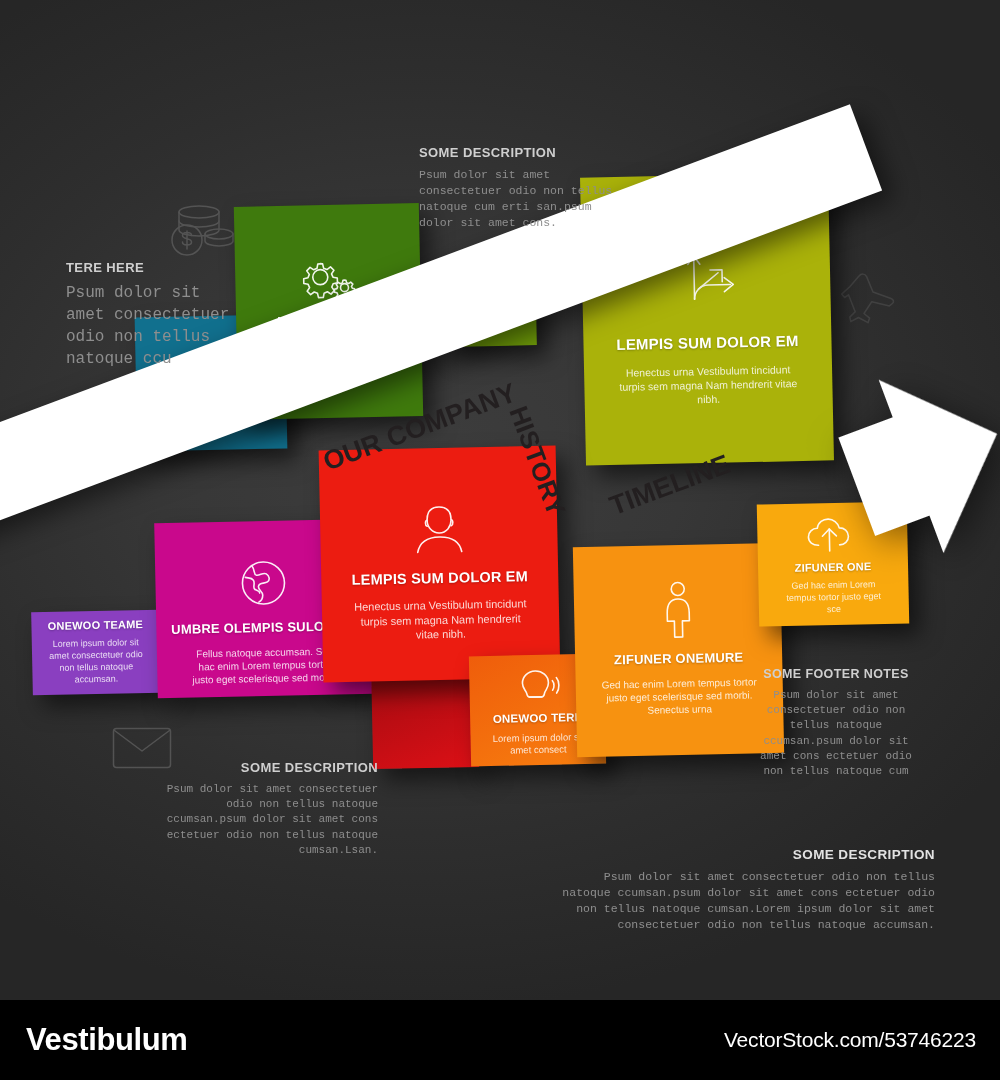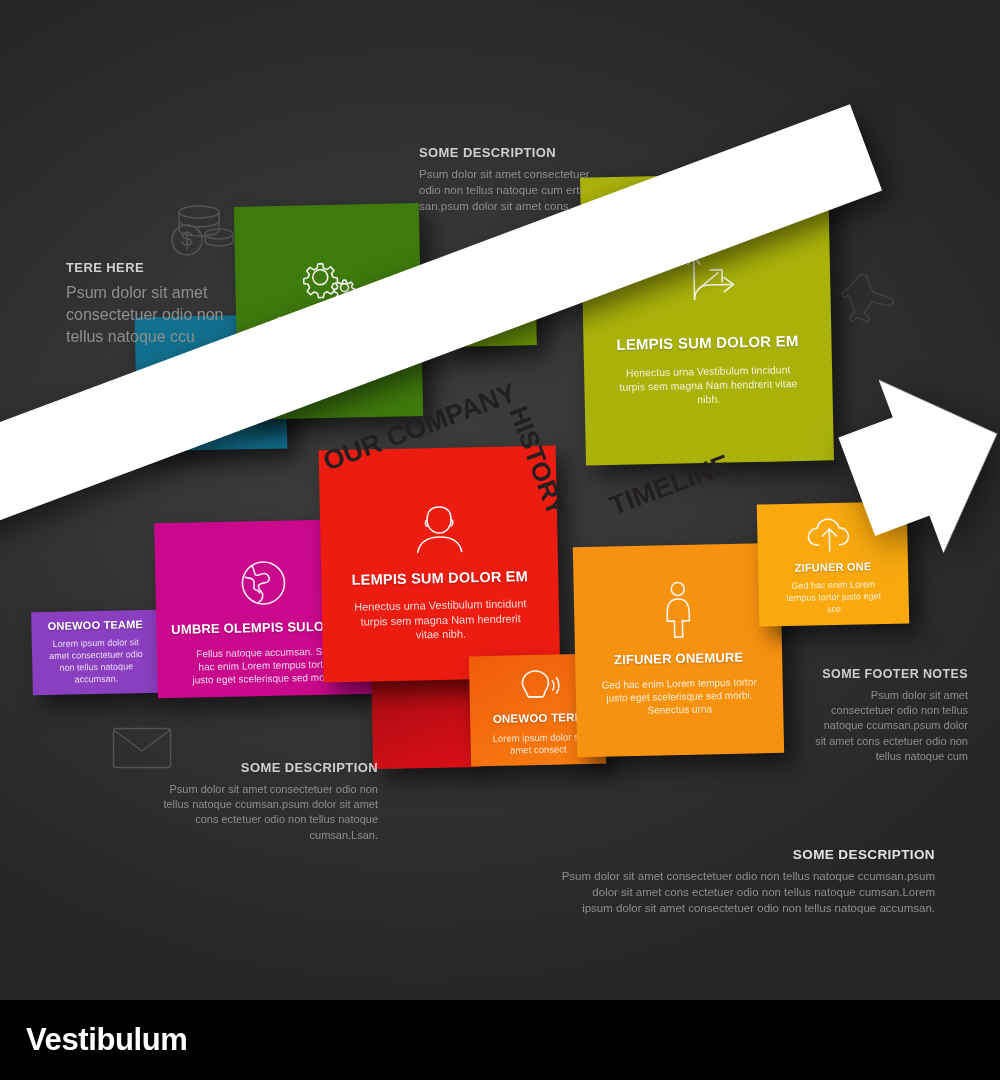"Psum dolor sit amet consectetuer" .block .p { font-family: none -> Liberation Mono, monospace }
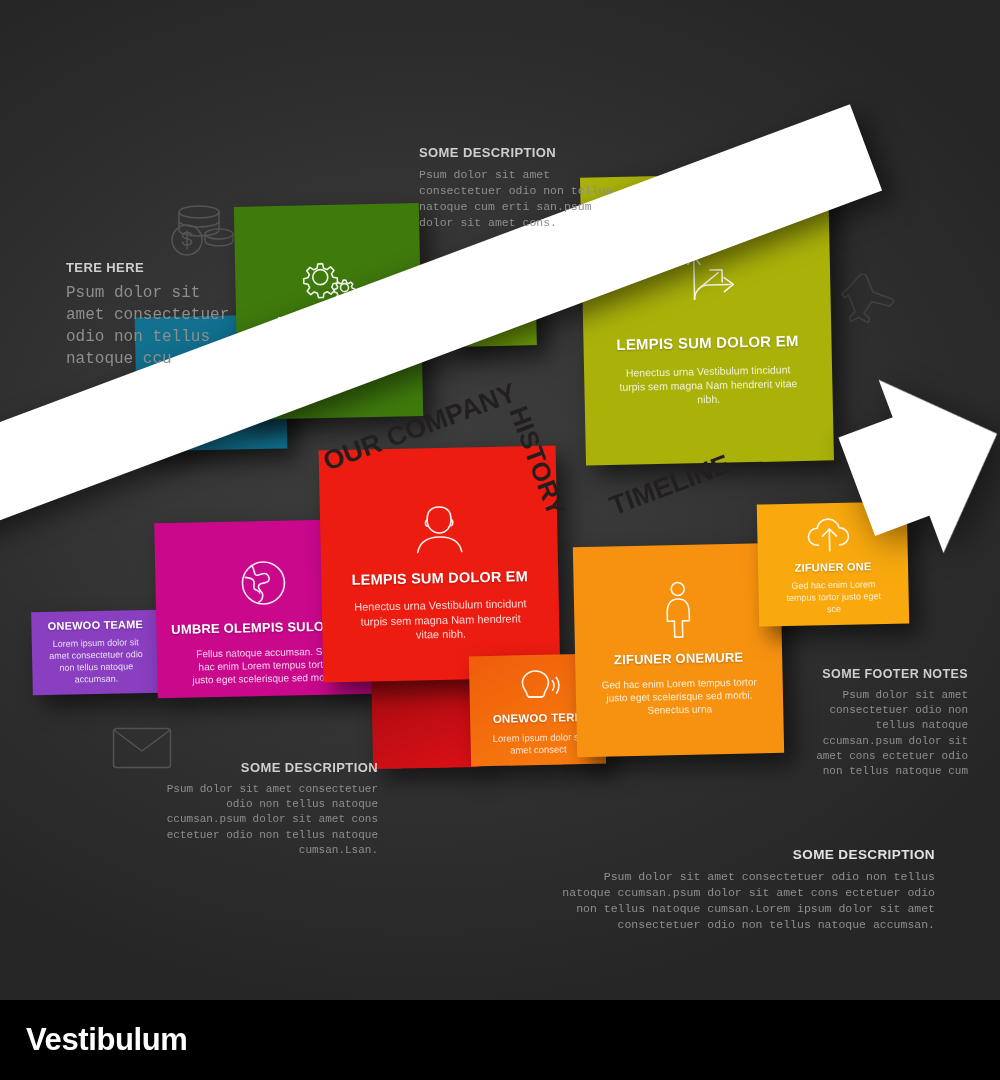"SOME FOOTER NOTES" div.block { left: 810px -> 757px; text-align: none -> center }
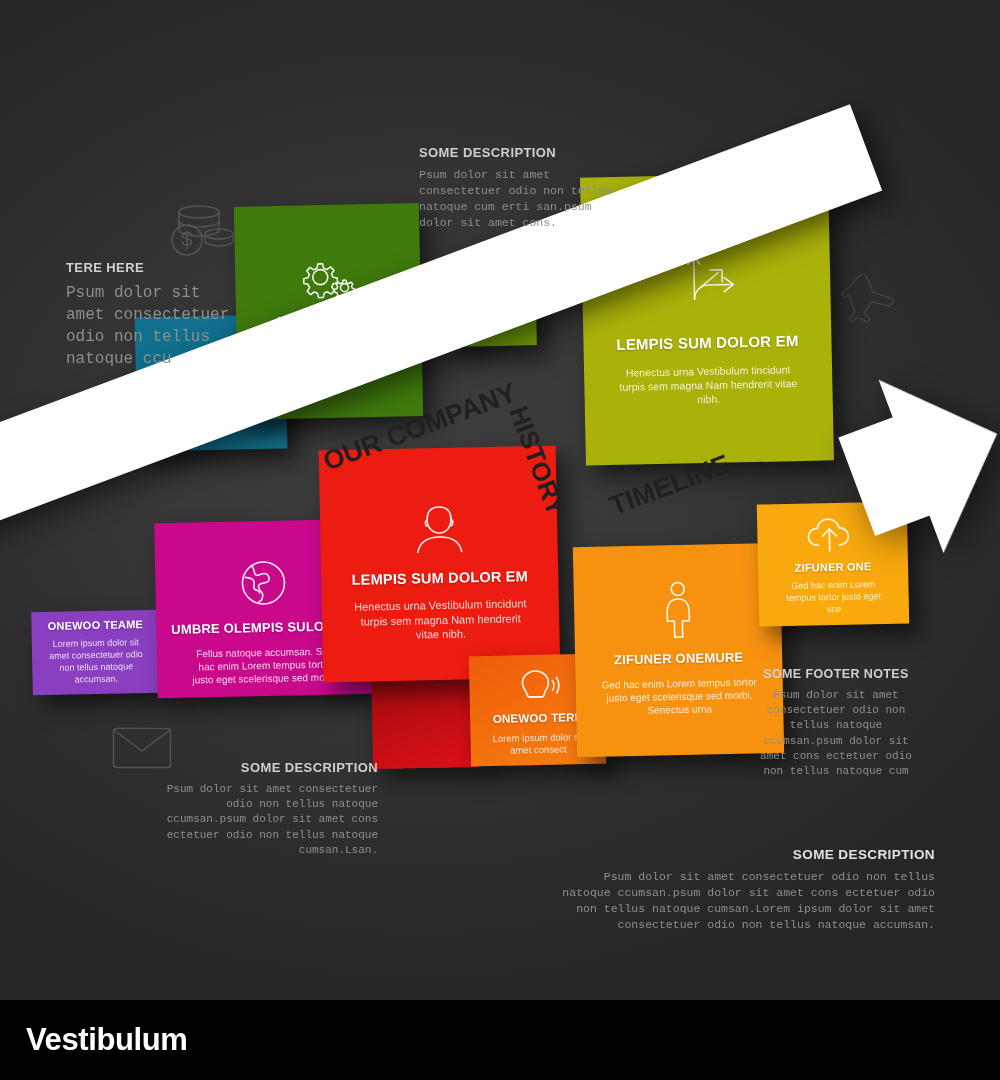"VectorStock.com/53746223" div.r { html: none -> <div>VectorStock.com/53746223</div> }
